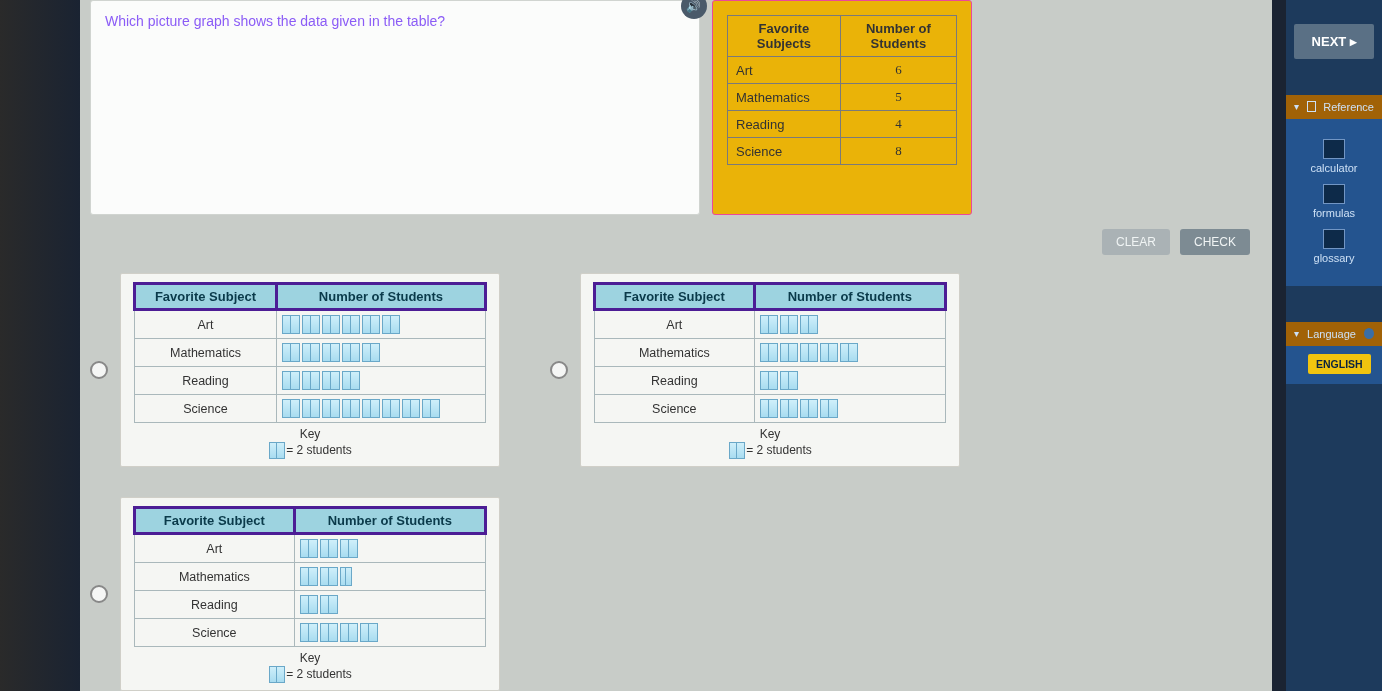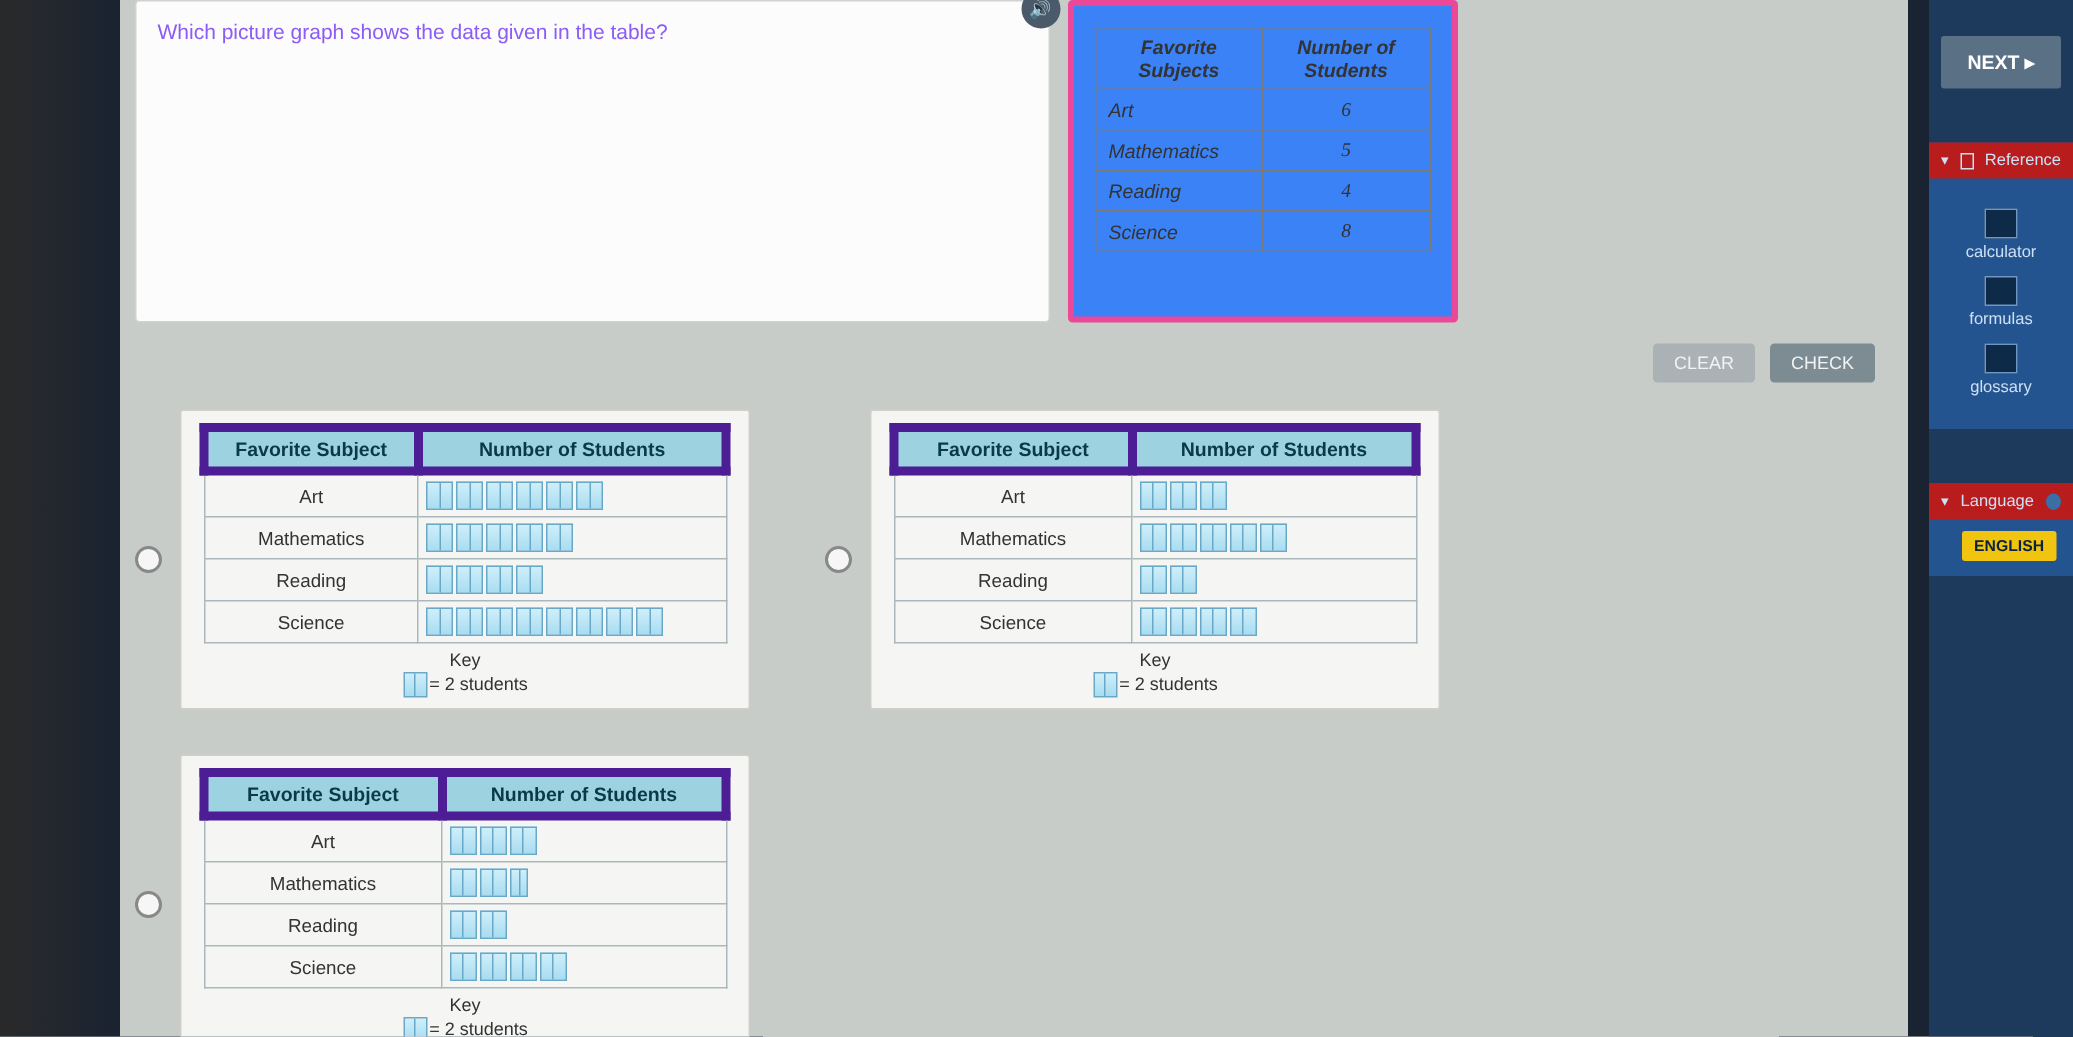"Favorite Subjects" .data-table-box { background: #3b82f6 -> #eab308; border: 4px solid #ec4899 -> 1px solid #ec4899; font-style: italic -> none }
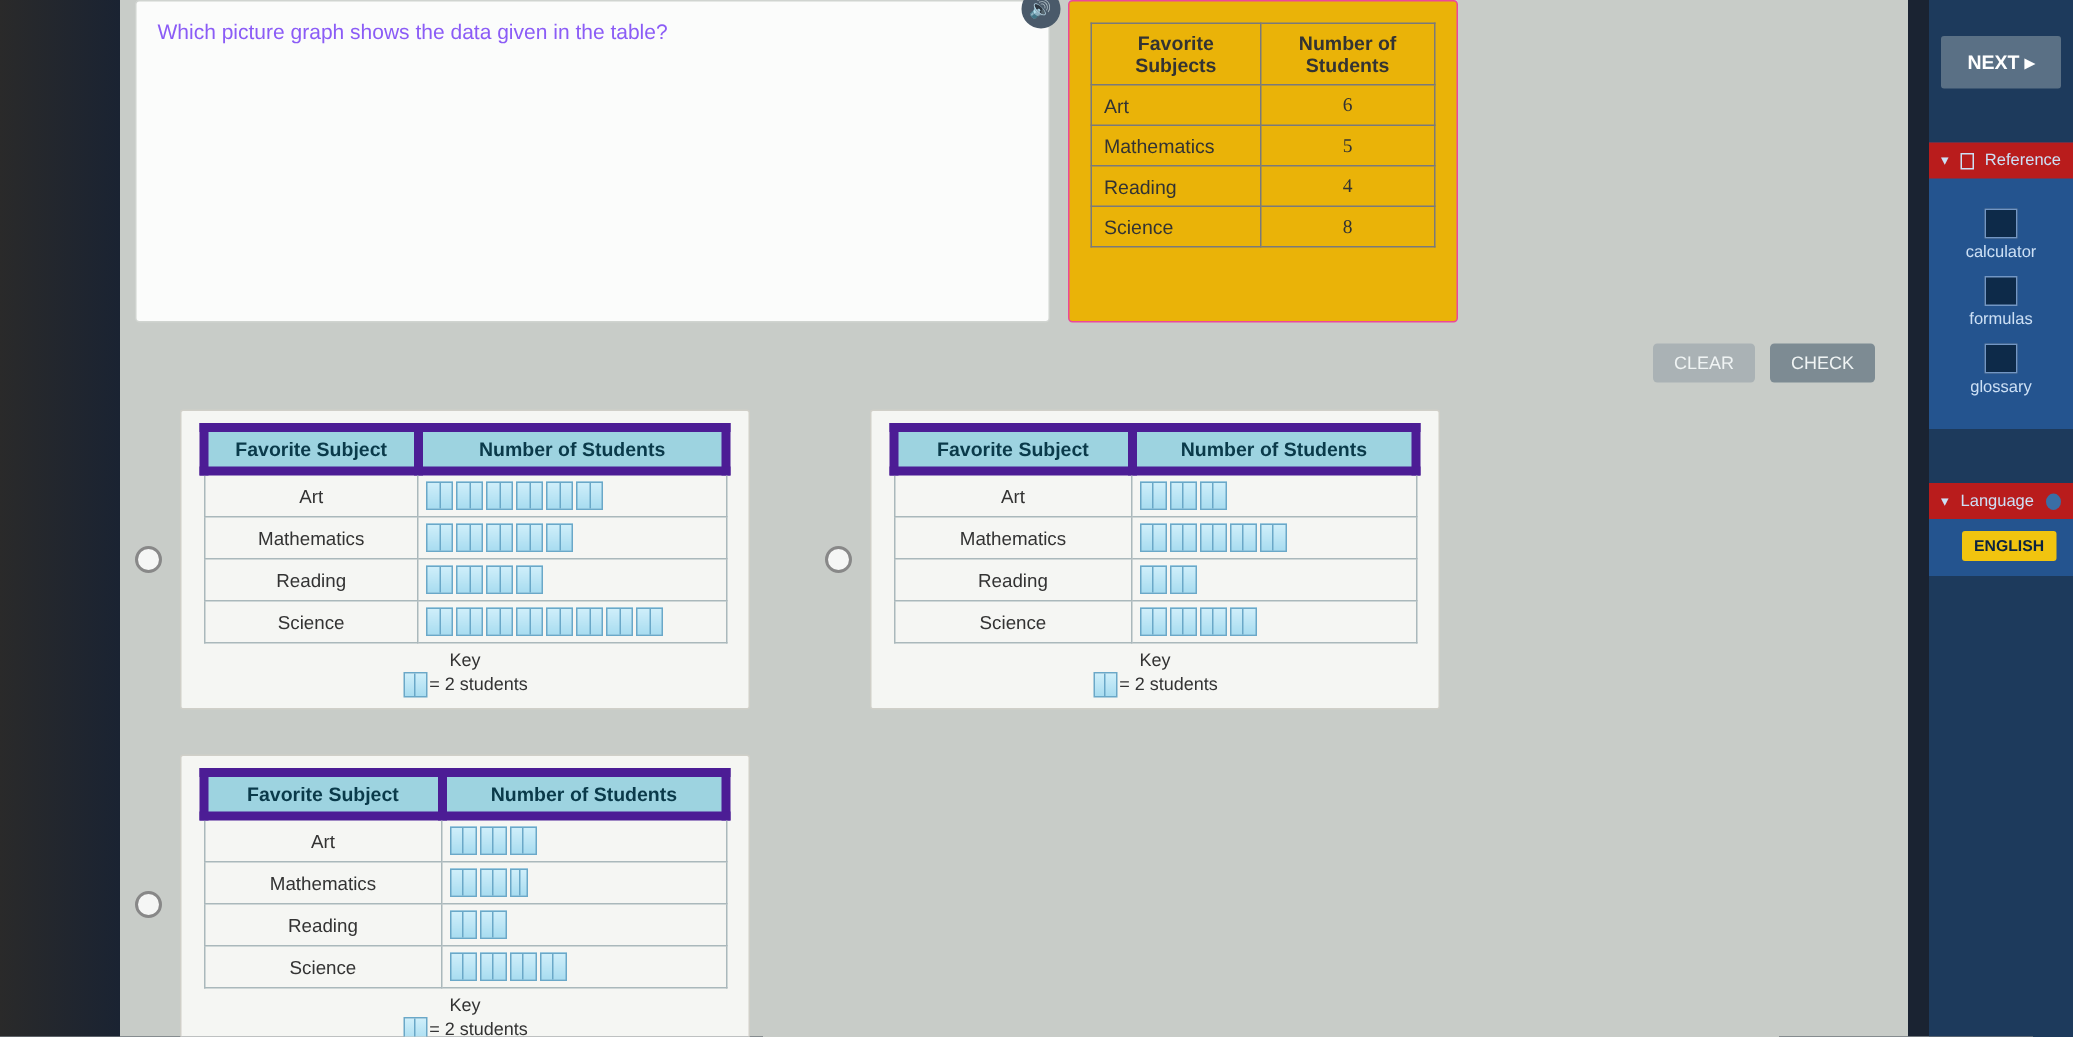"Reference" .panel-head { align-items: center -> flex-start; background: #b91c1c -> #a16207 }
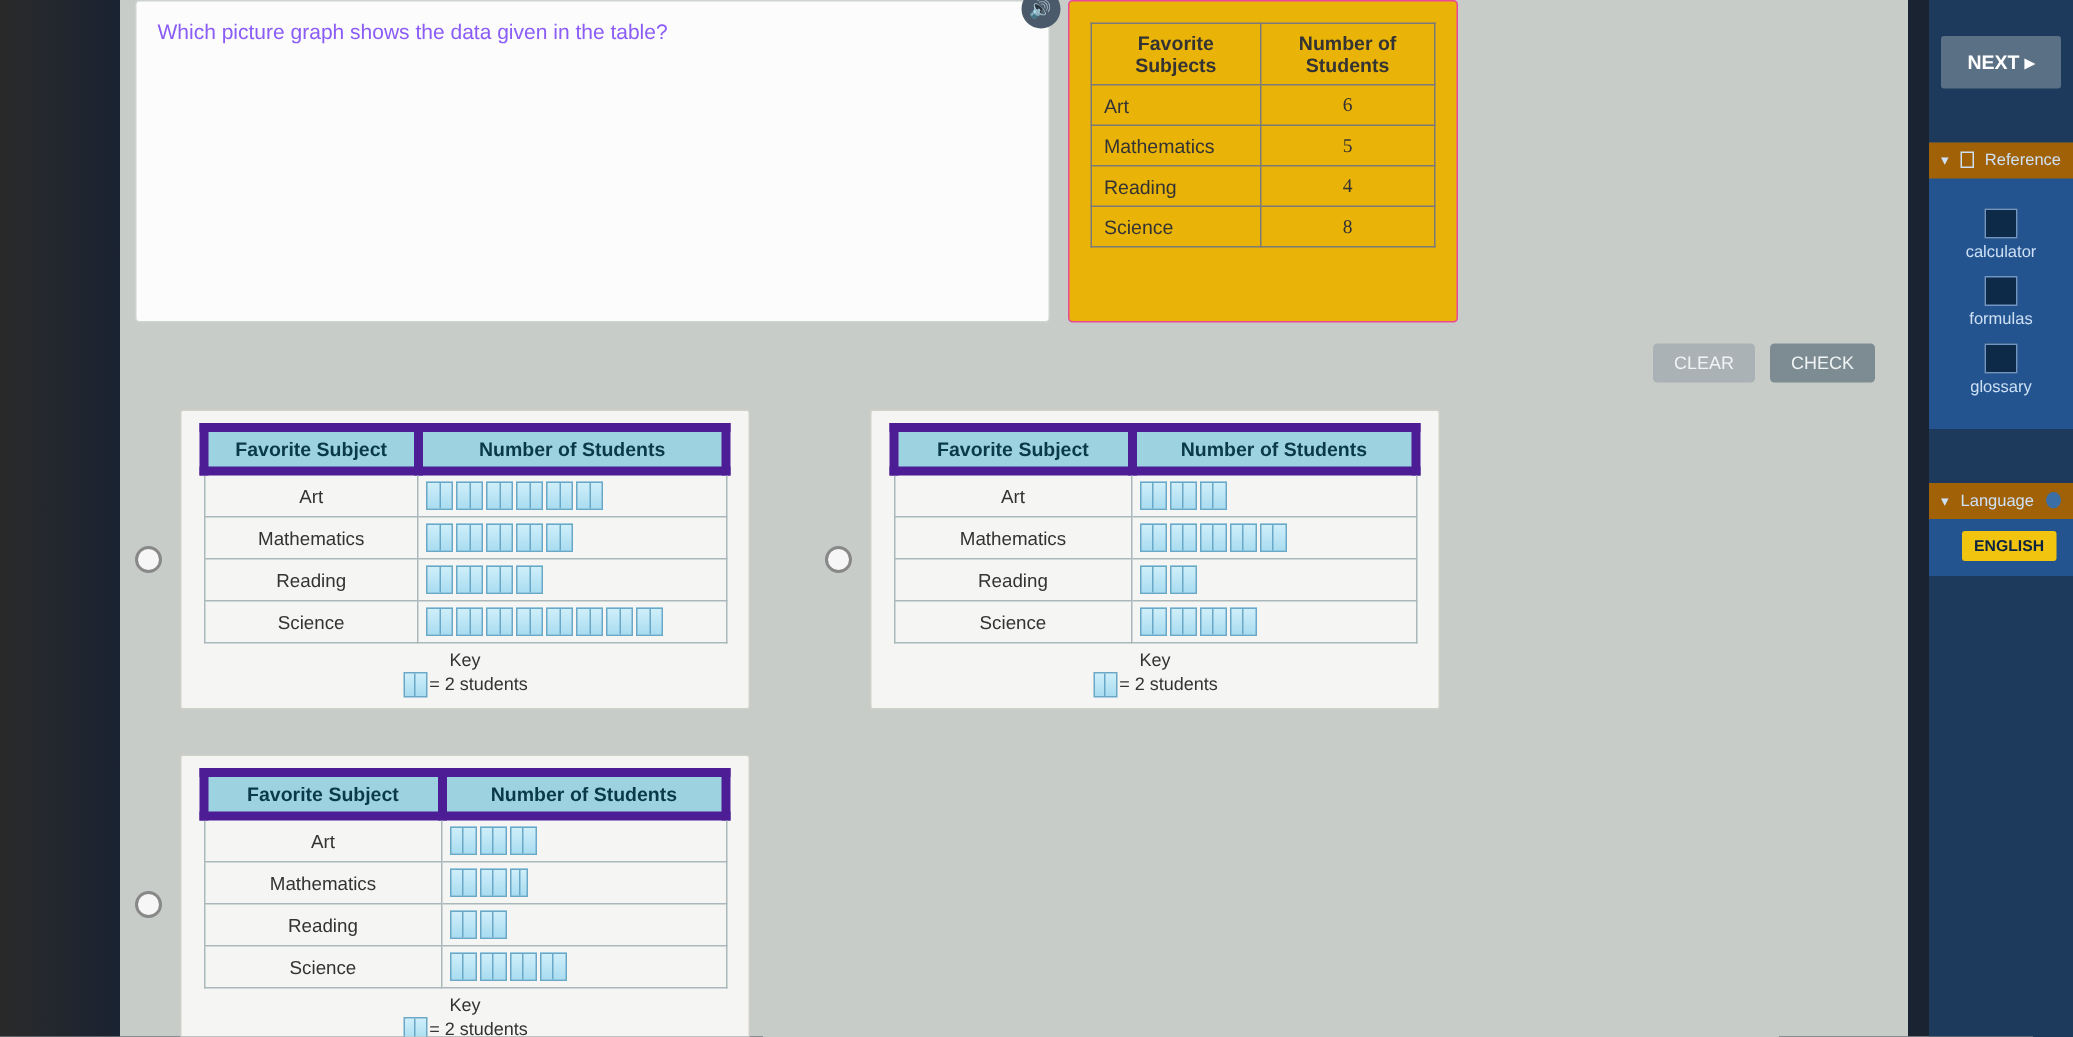"Favorite Subject" .pg-table th { border: 6px solid #4c1d95 -> 3px solid #4c1d95 }
